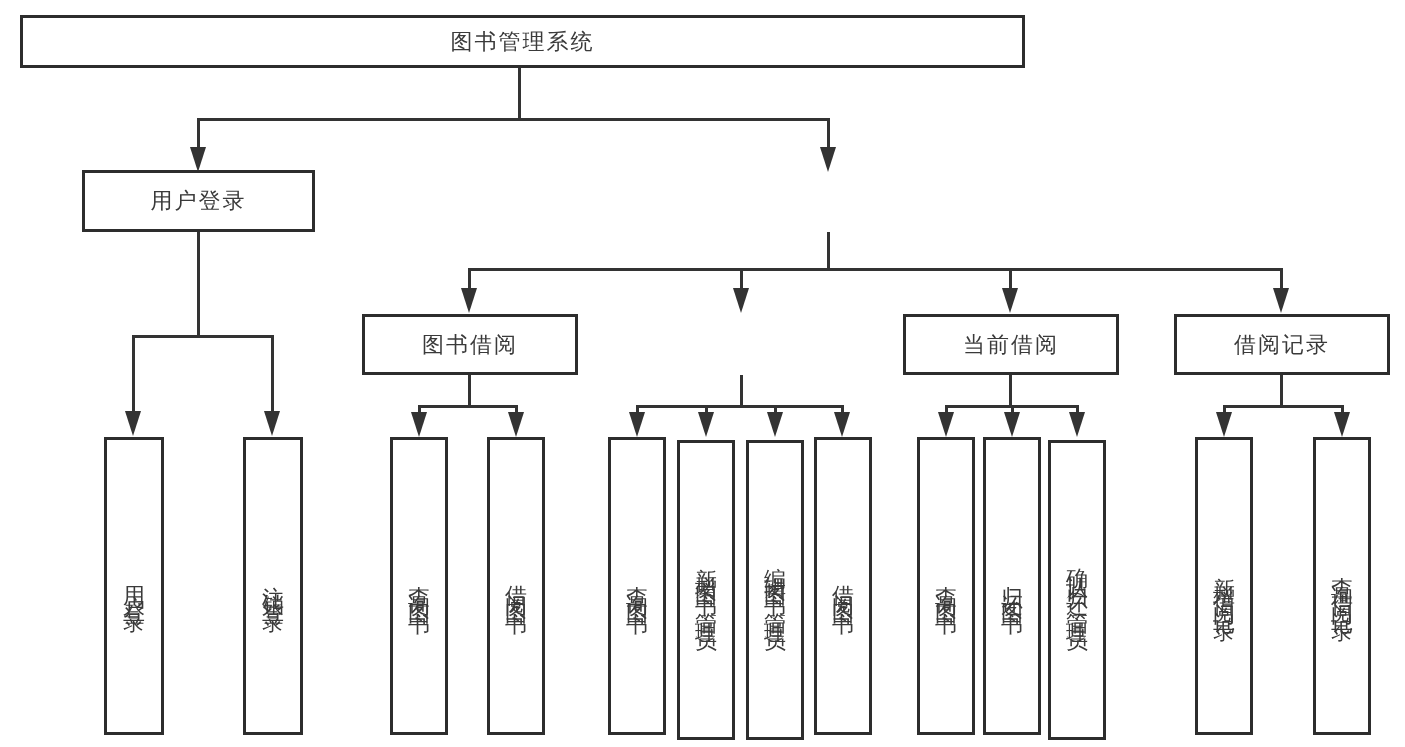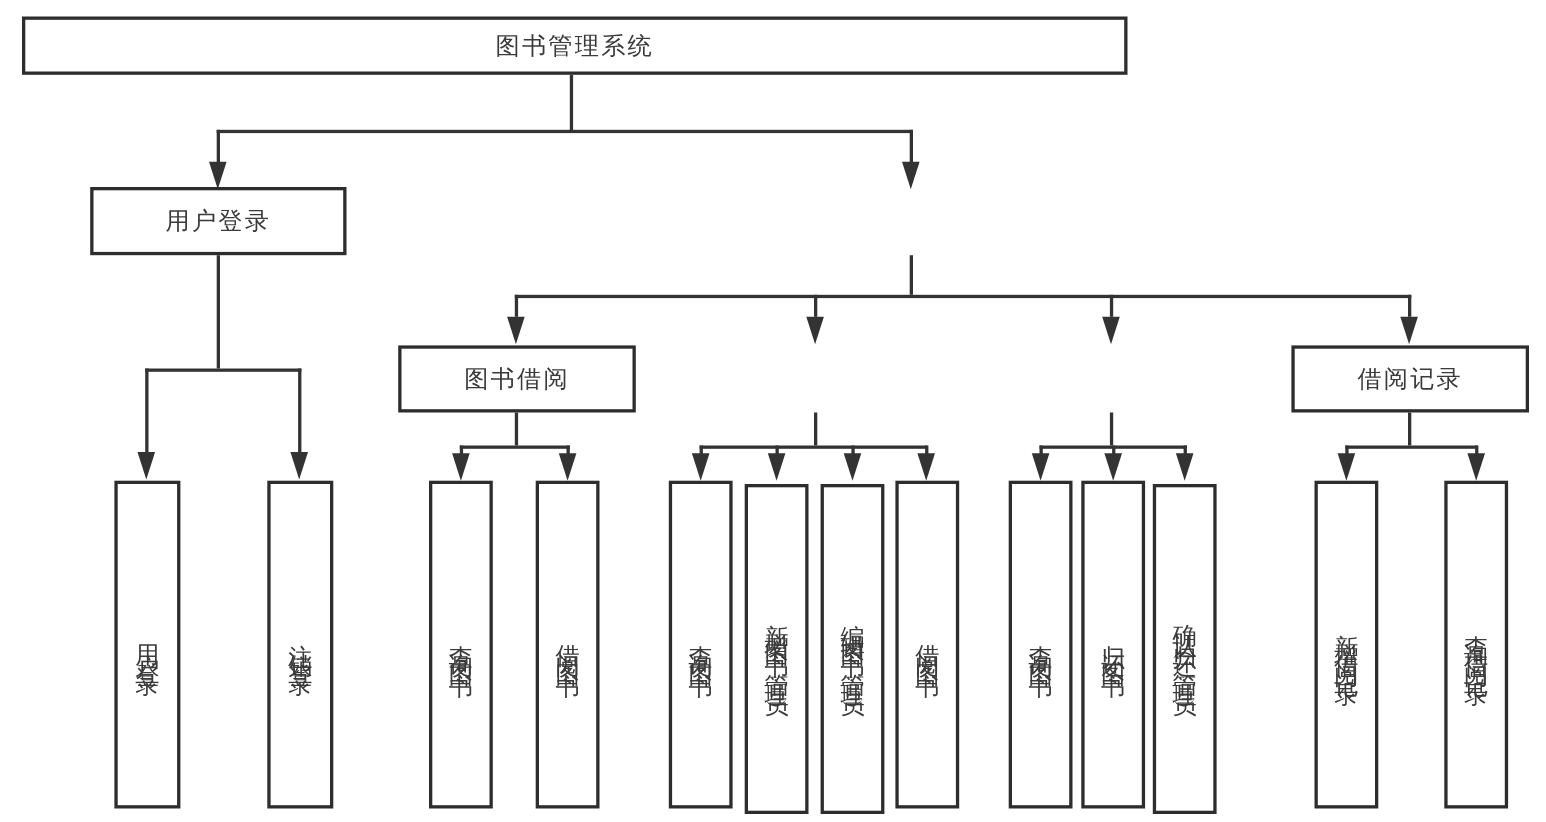"当前借阅" div.box { html: none -> <div> <span>当前借阅</span> </div> }
